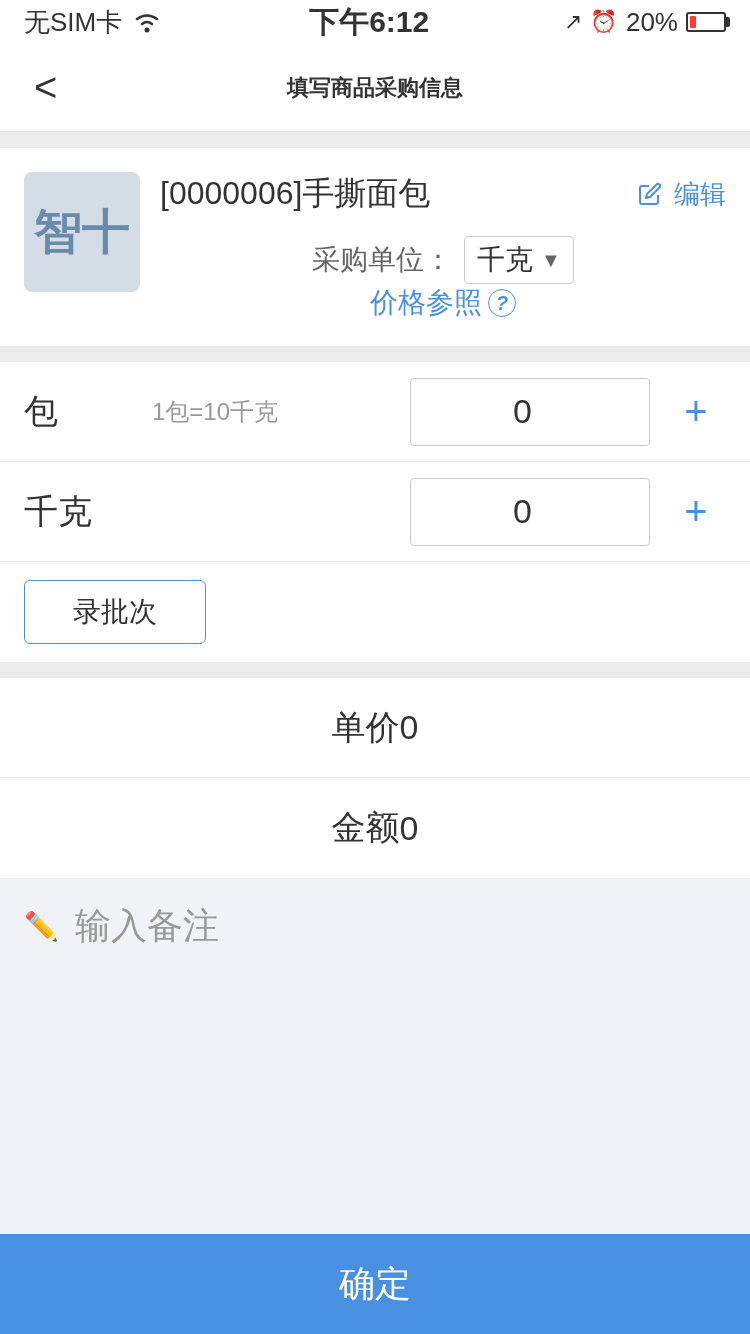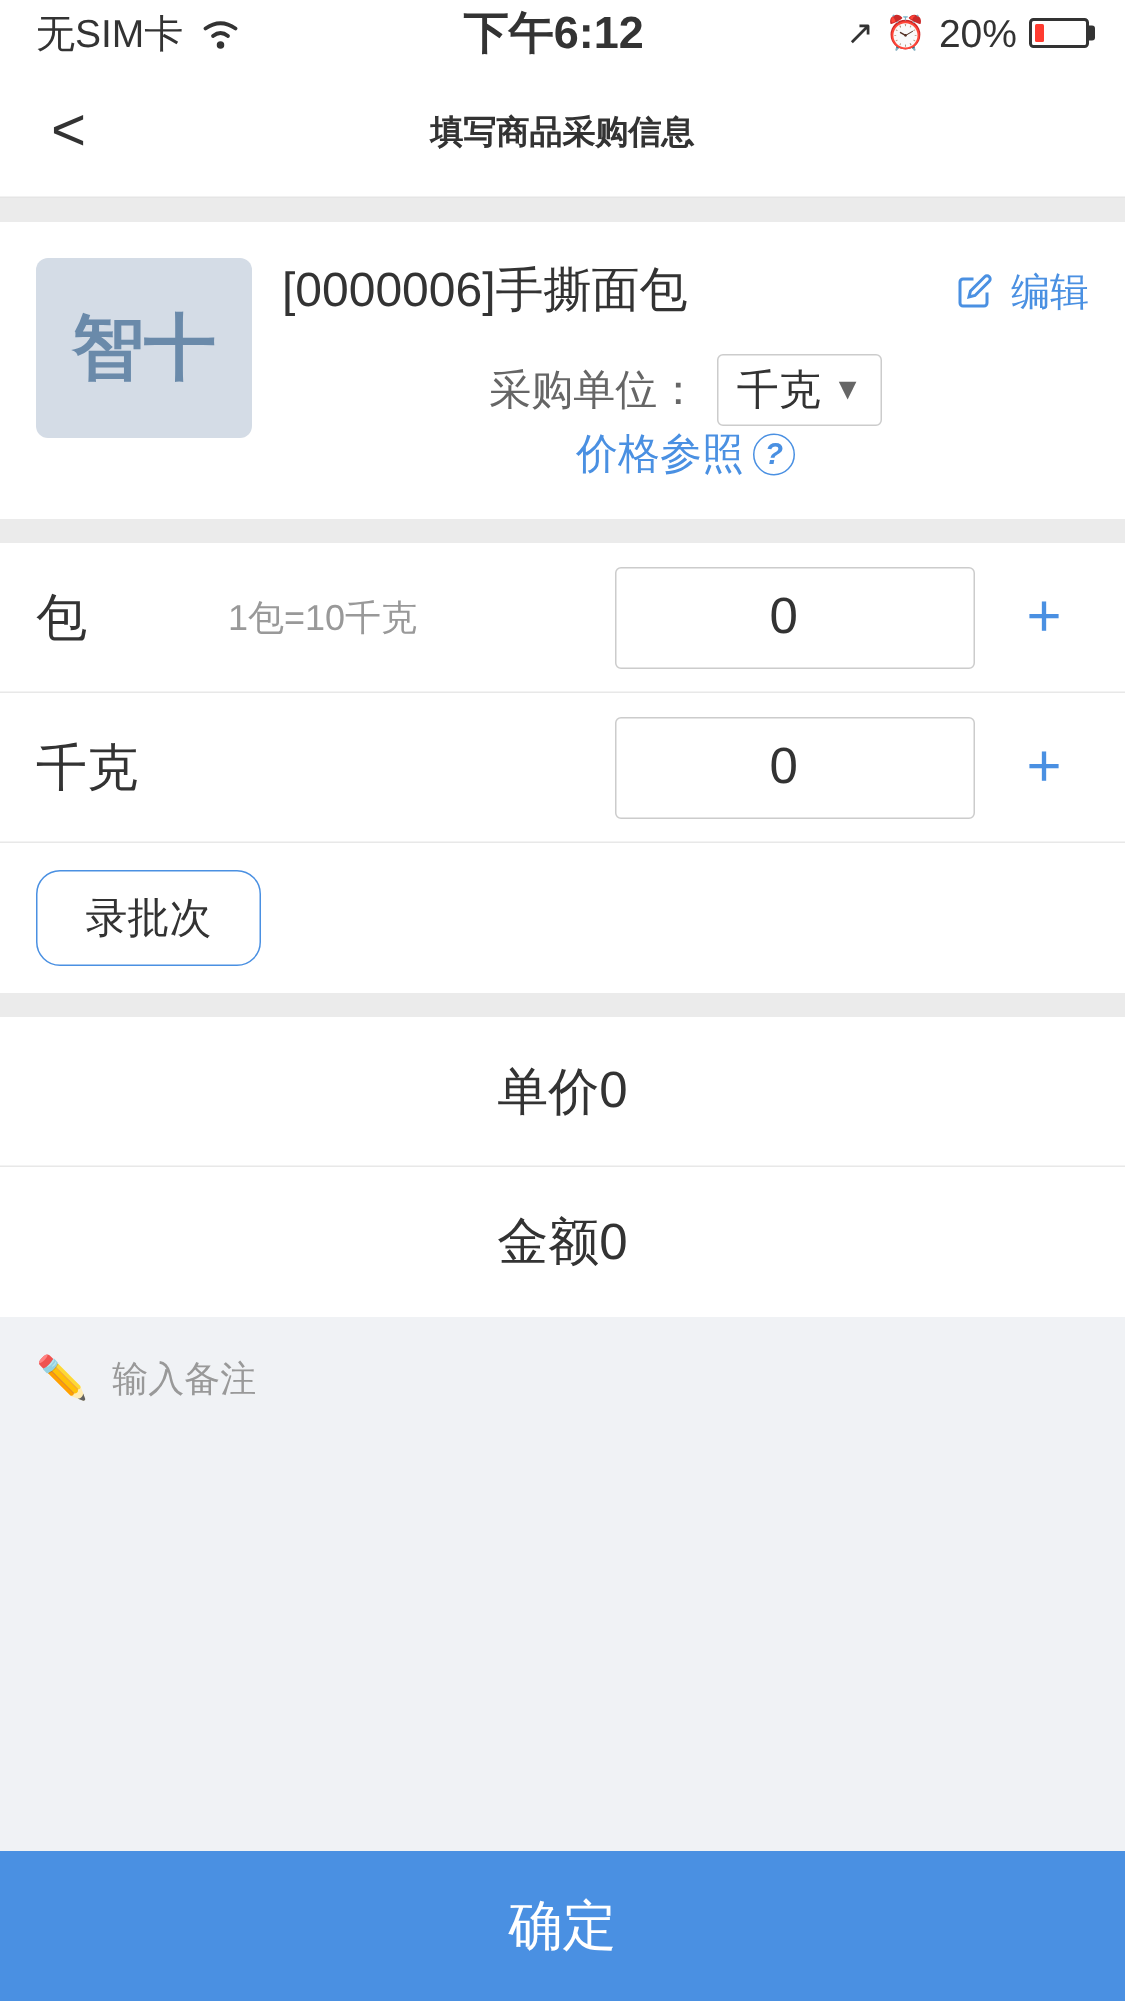"智十" .logo-owl { width: 144px -> 116px }
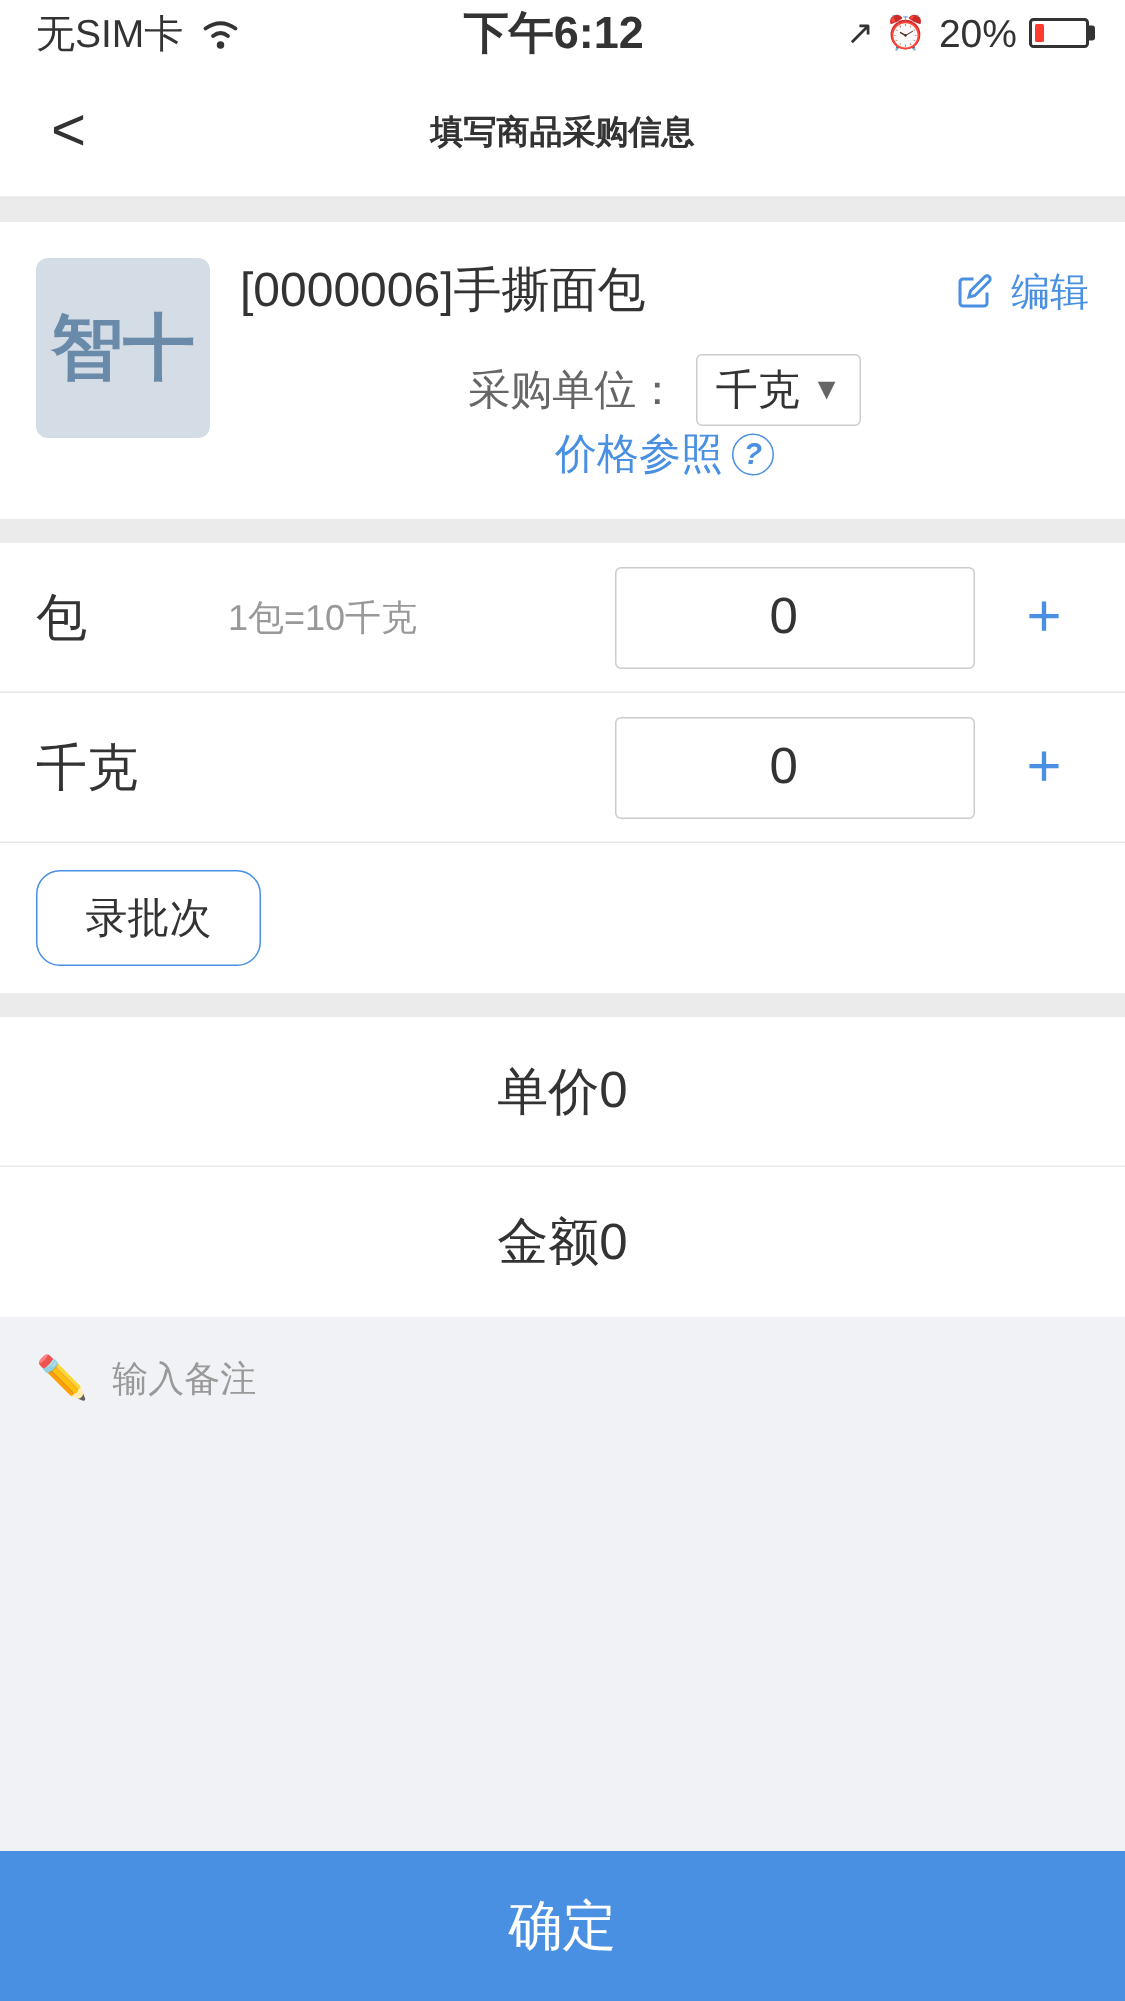"录批次" .record-btn { border-radius: 16px -> 6px; padding: 12px 32px -> 12px 48px }
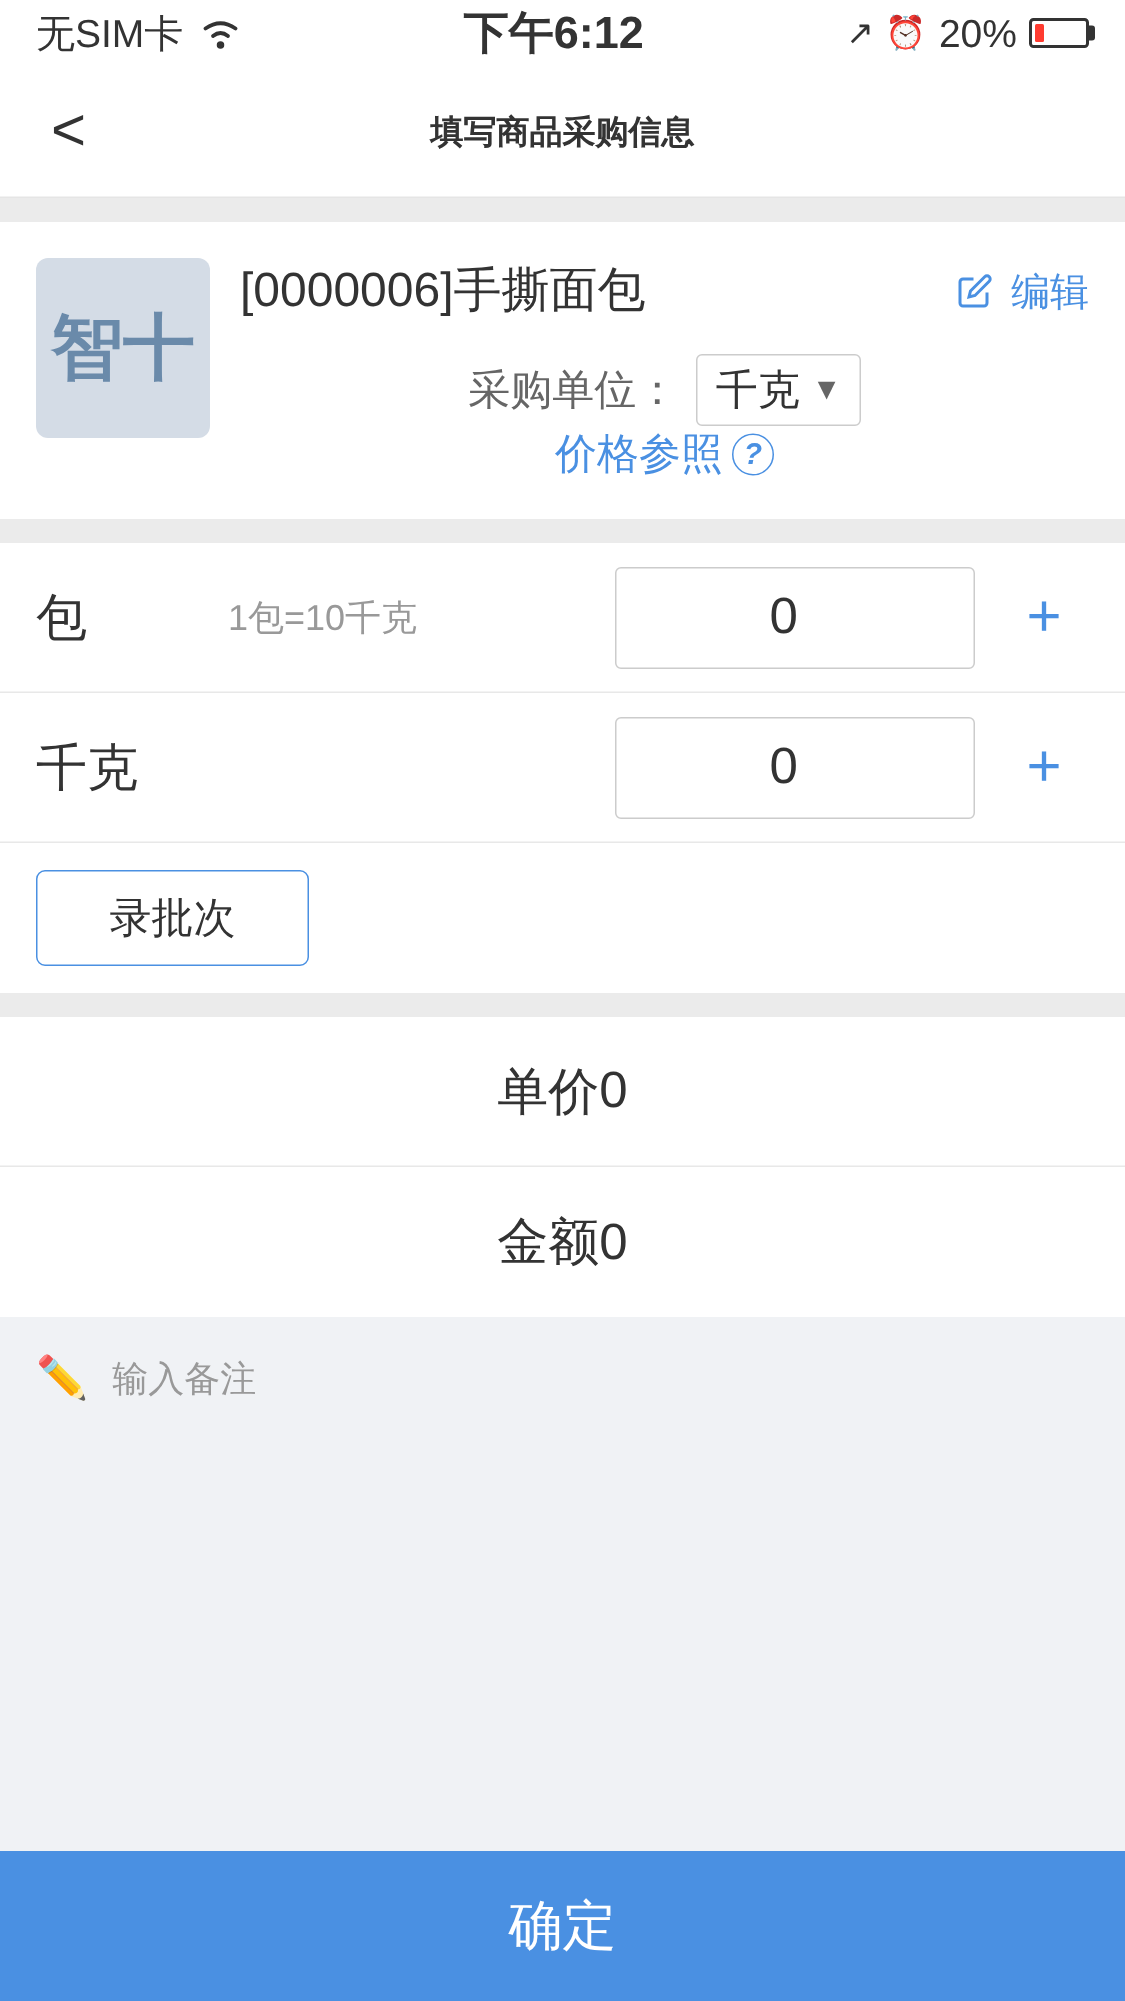"输入备注" .remark-placeholder { font-size: 24px -> 36px }
